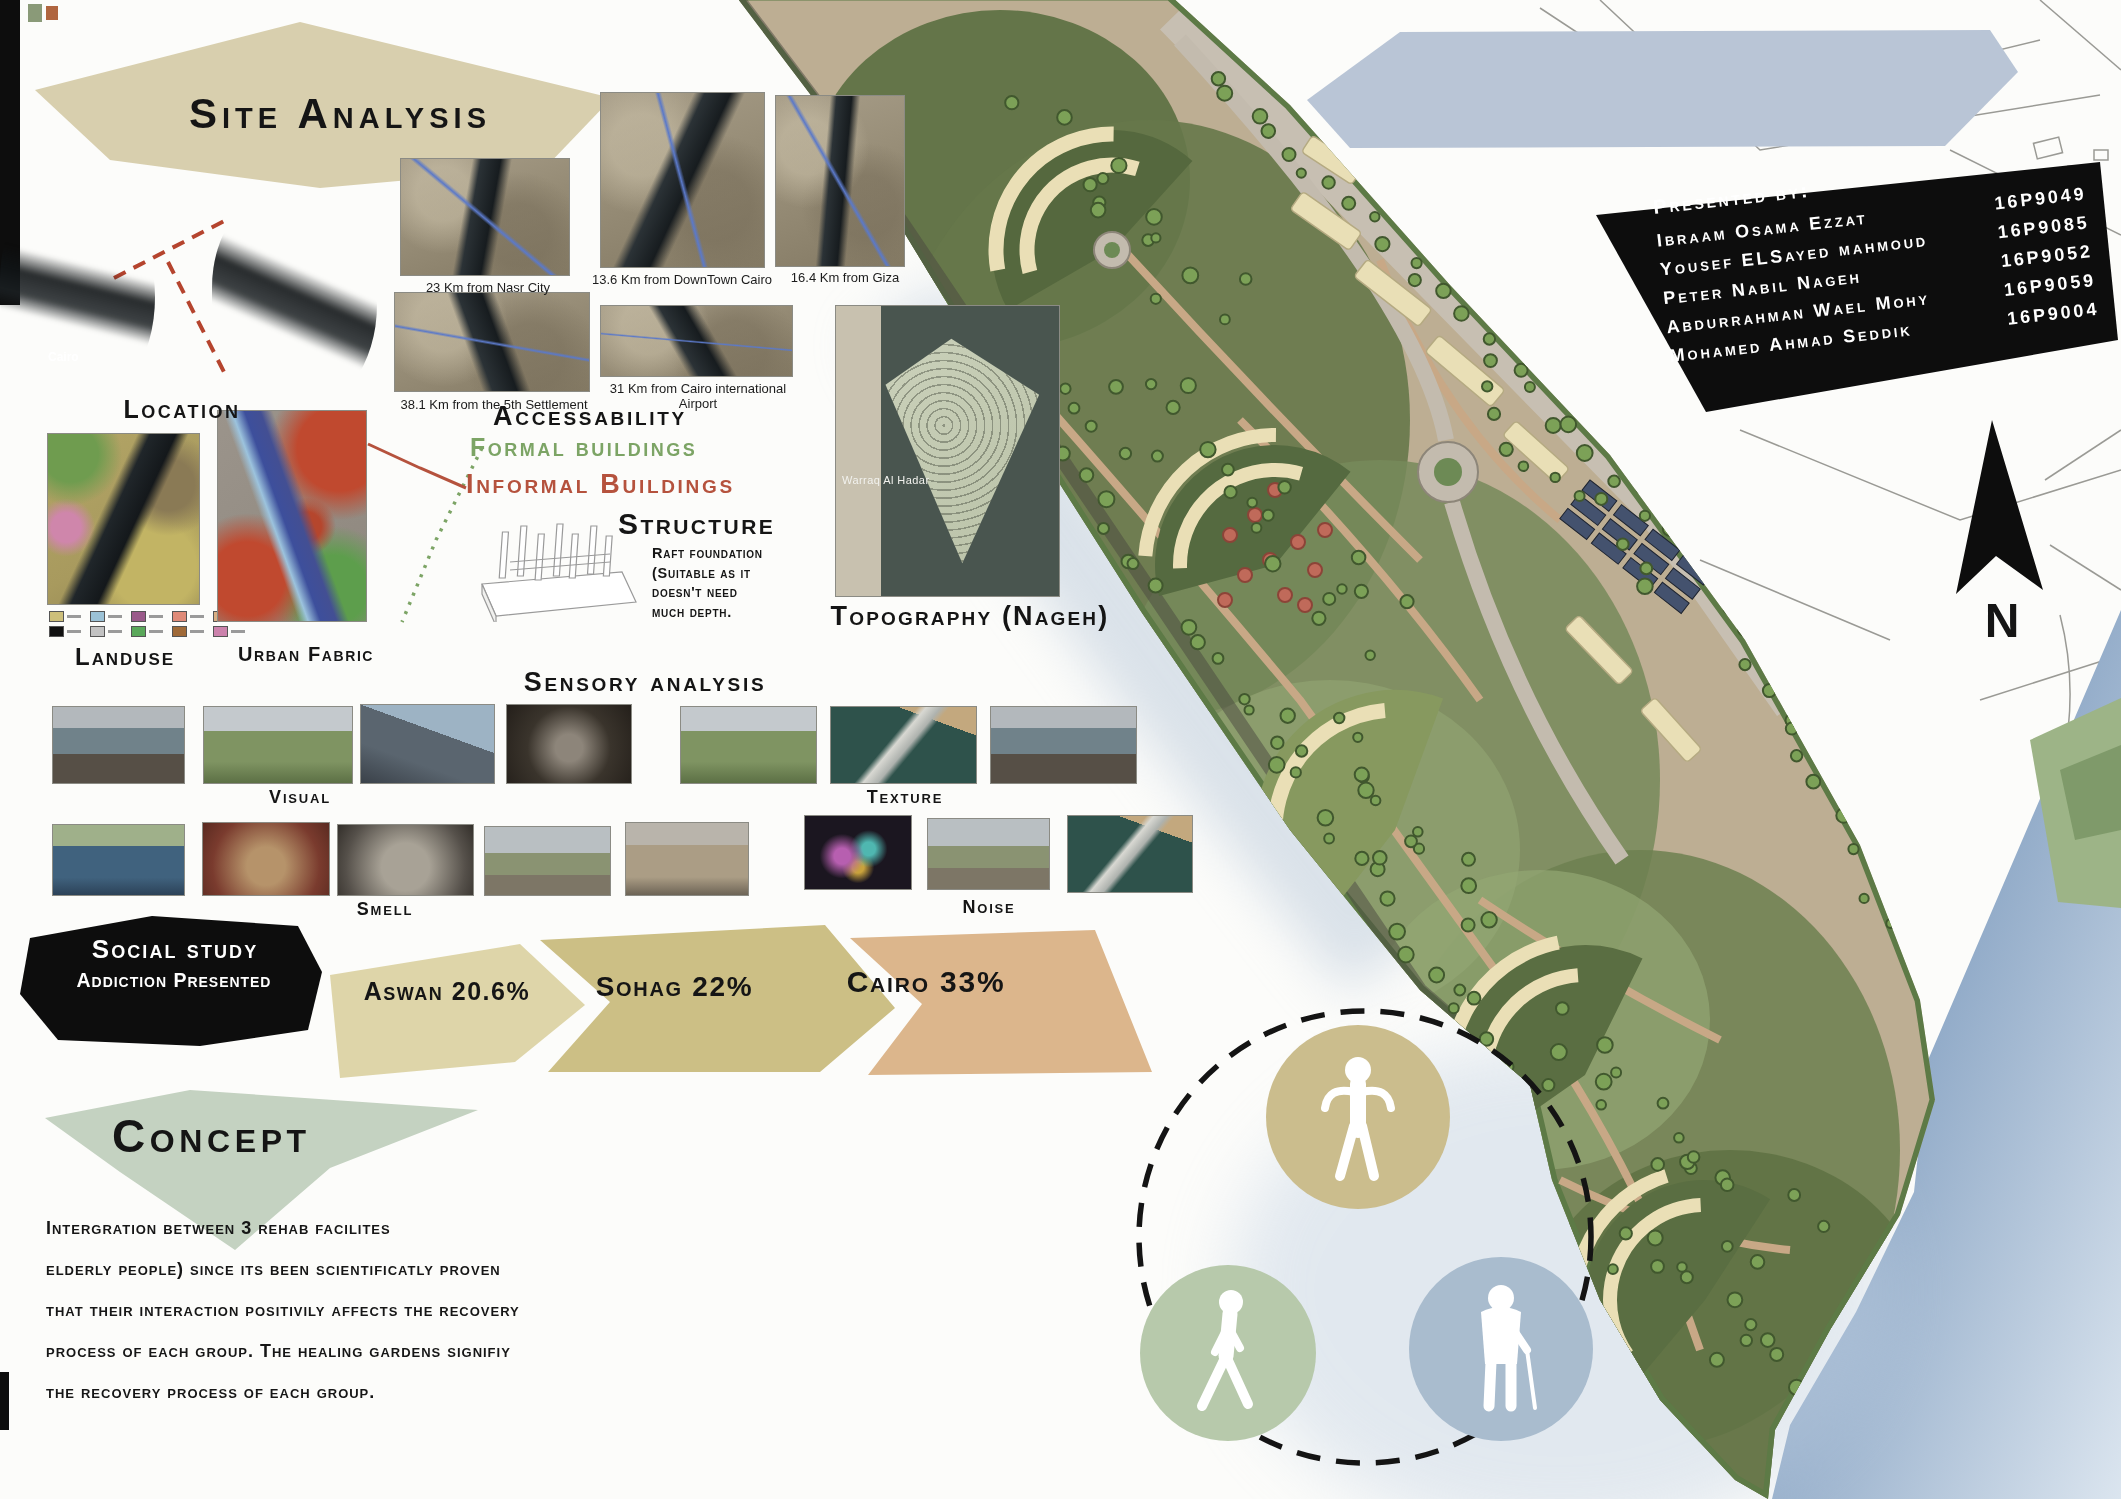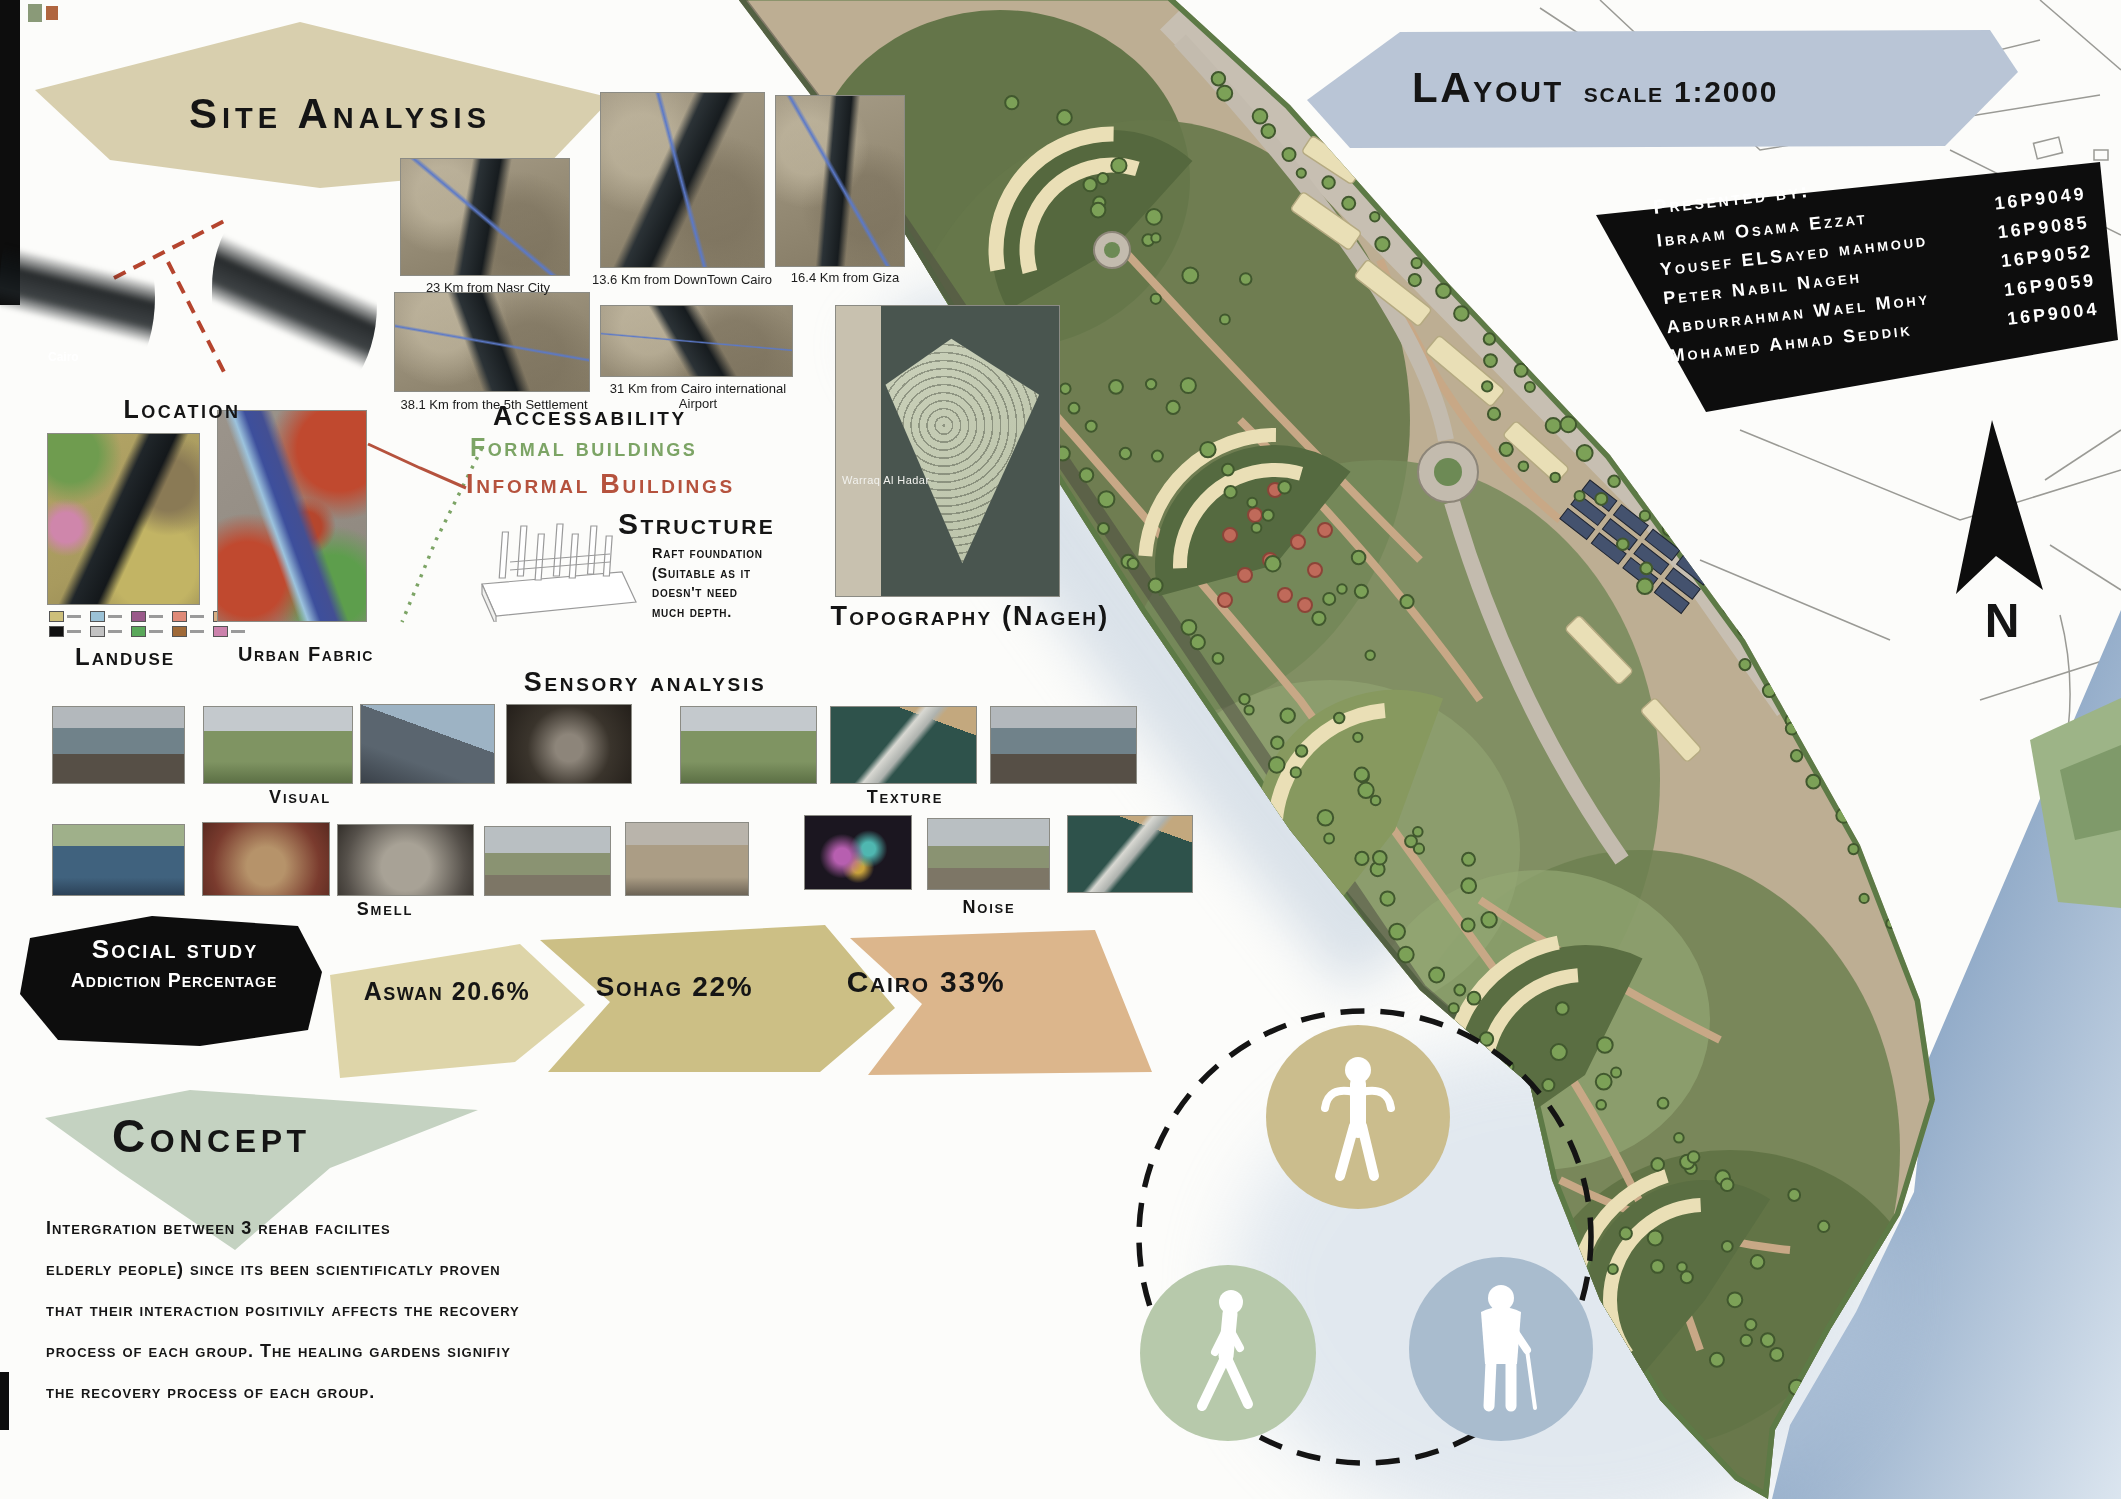"LAyout" div.abs { html: <div> <span>LAyout</span> <span>scale 1:2000</span> </div> -> none }
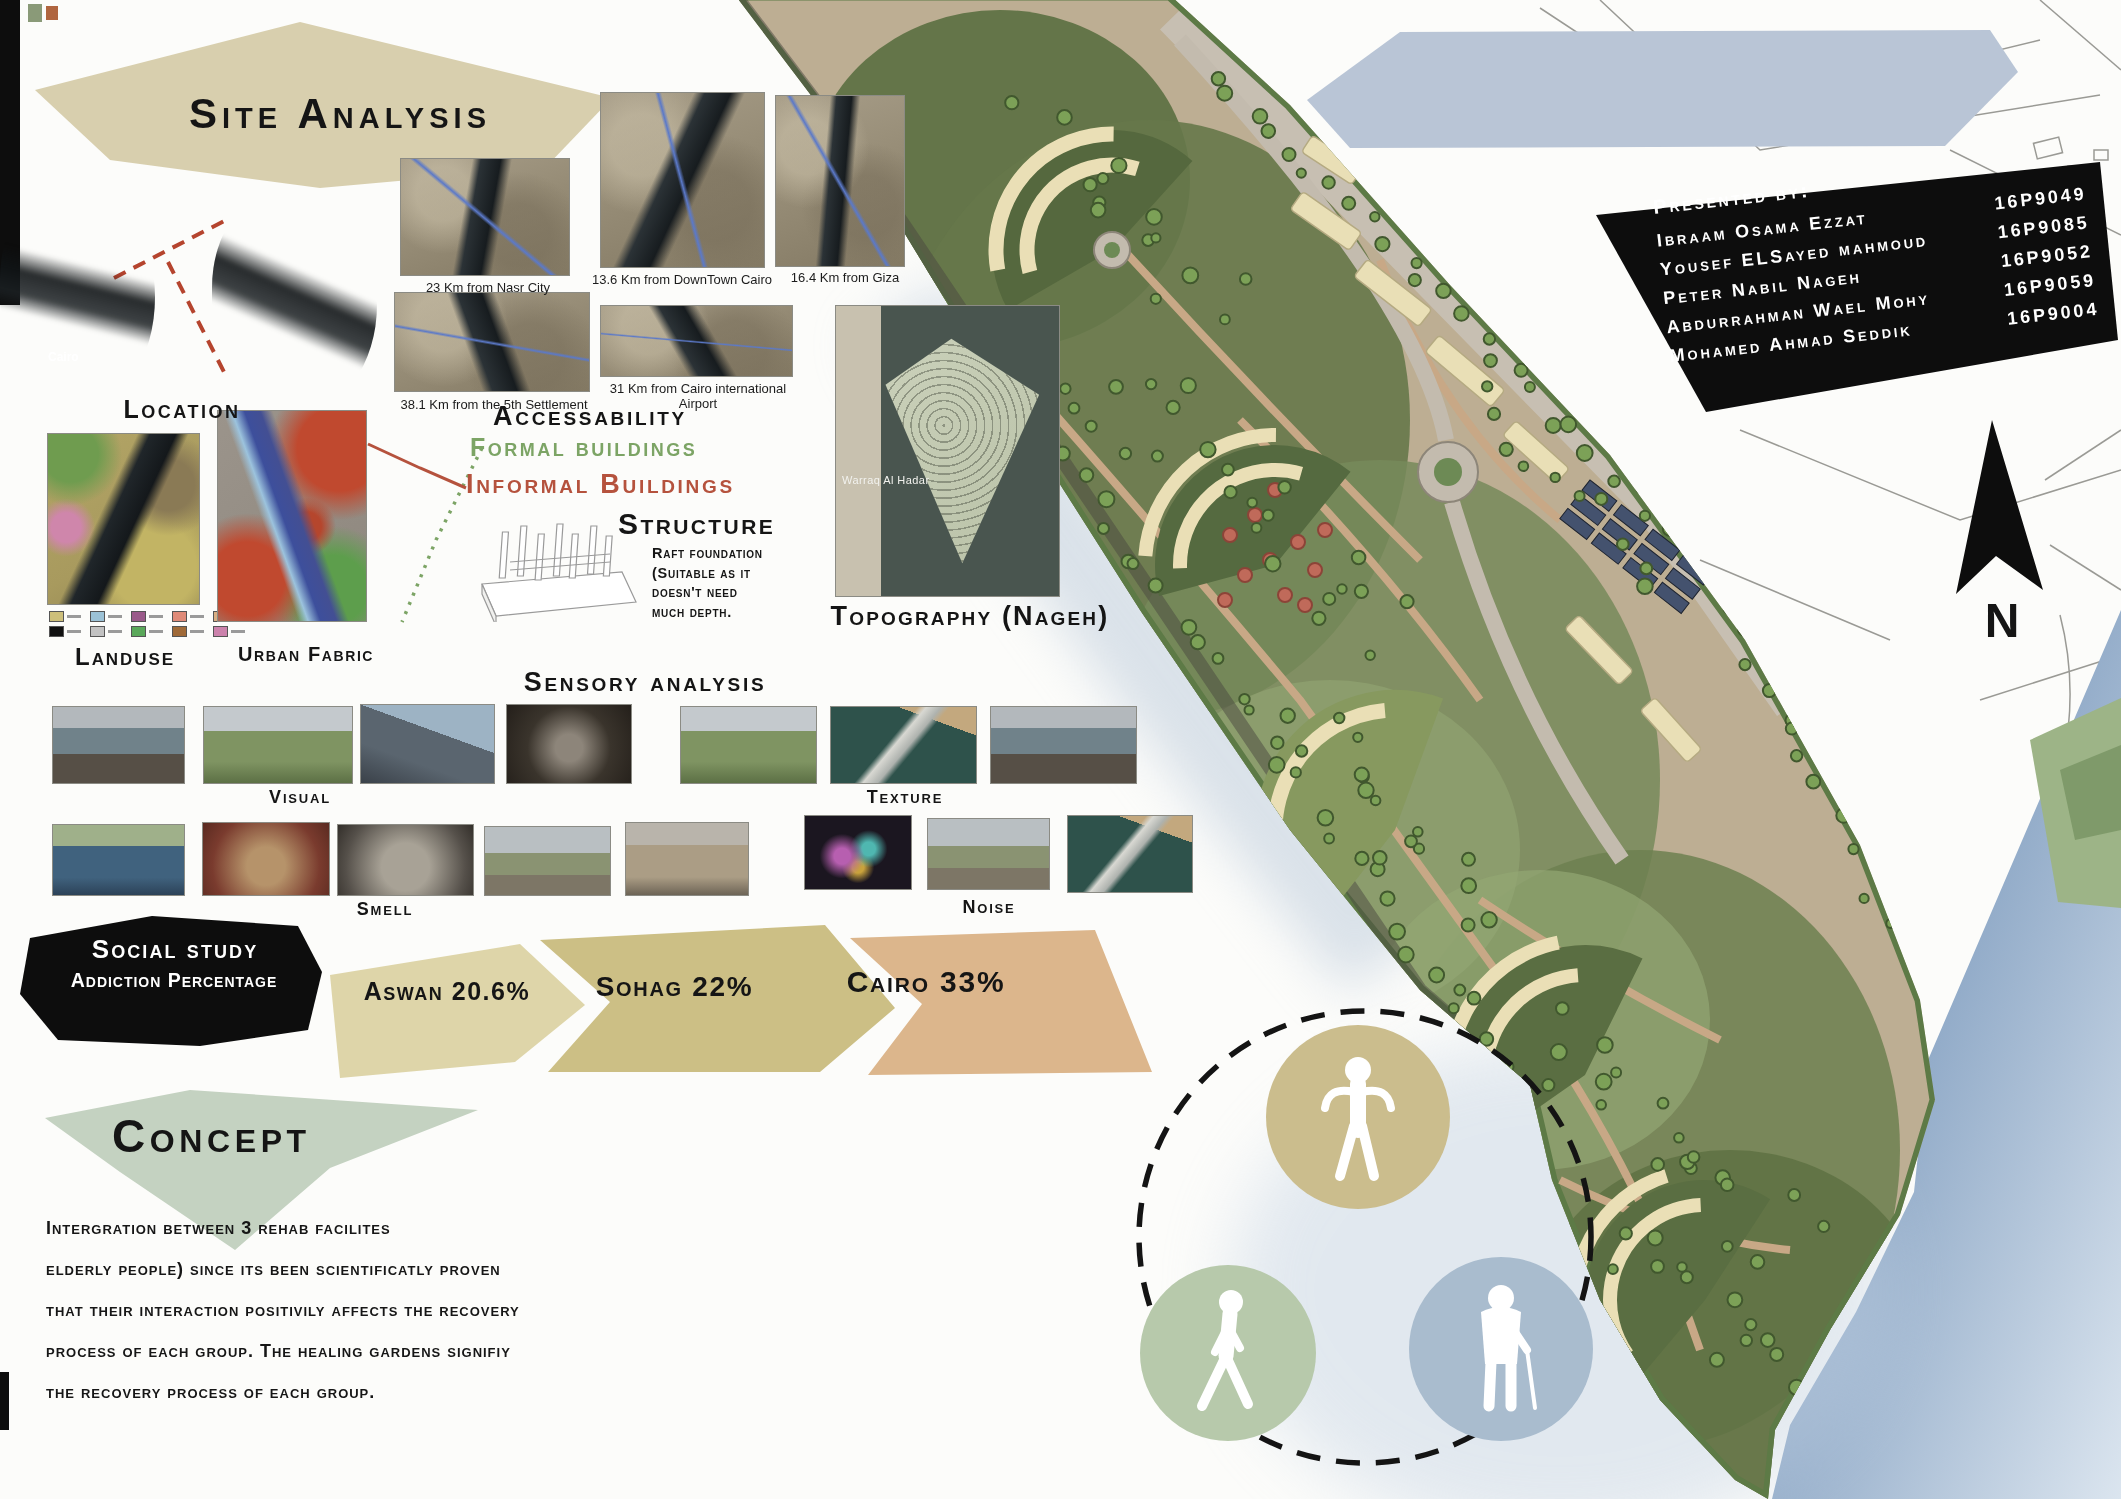"Addiction Percentage" div.abs { text: Percentage -> Presented }
